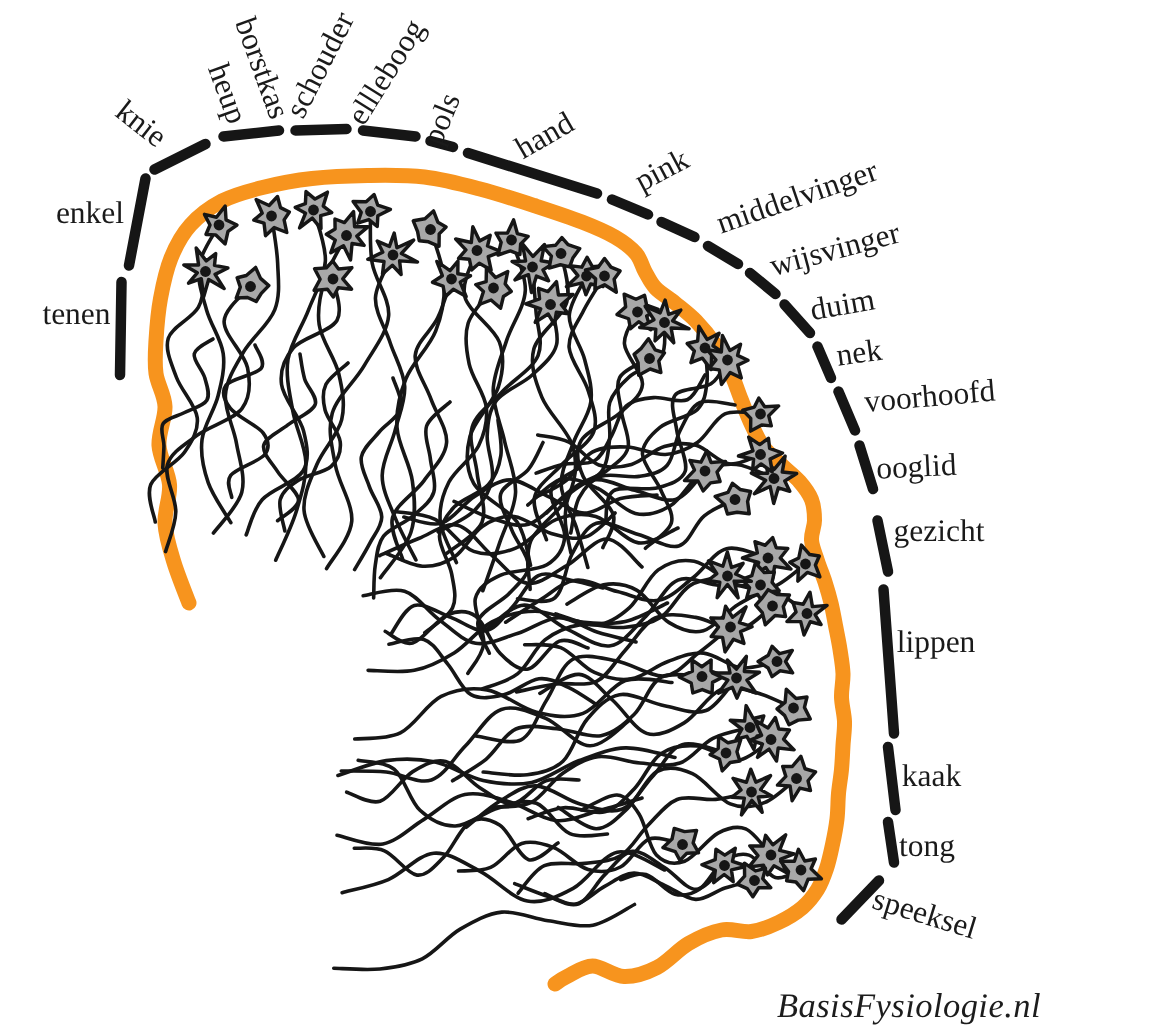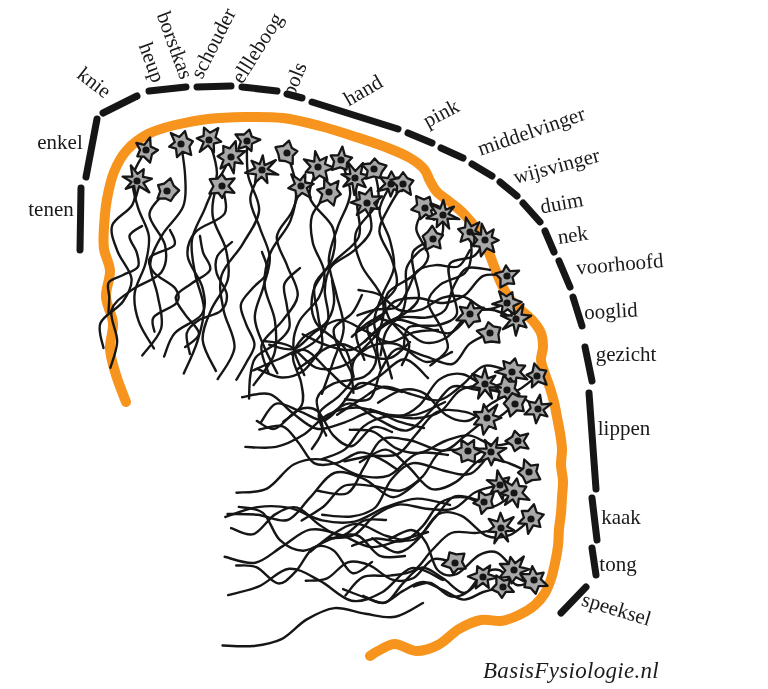"BasisFysiologie.nl" .watermark { left: 483px -> 518px }
